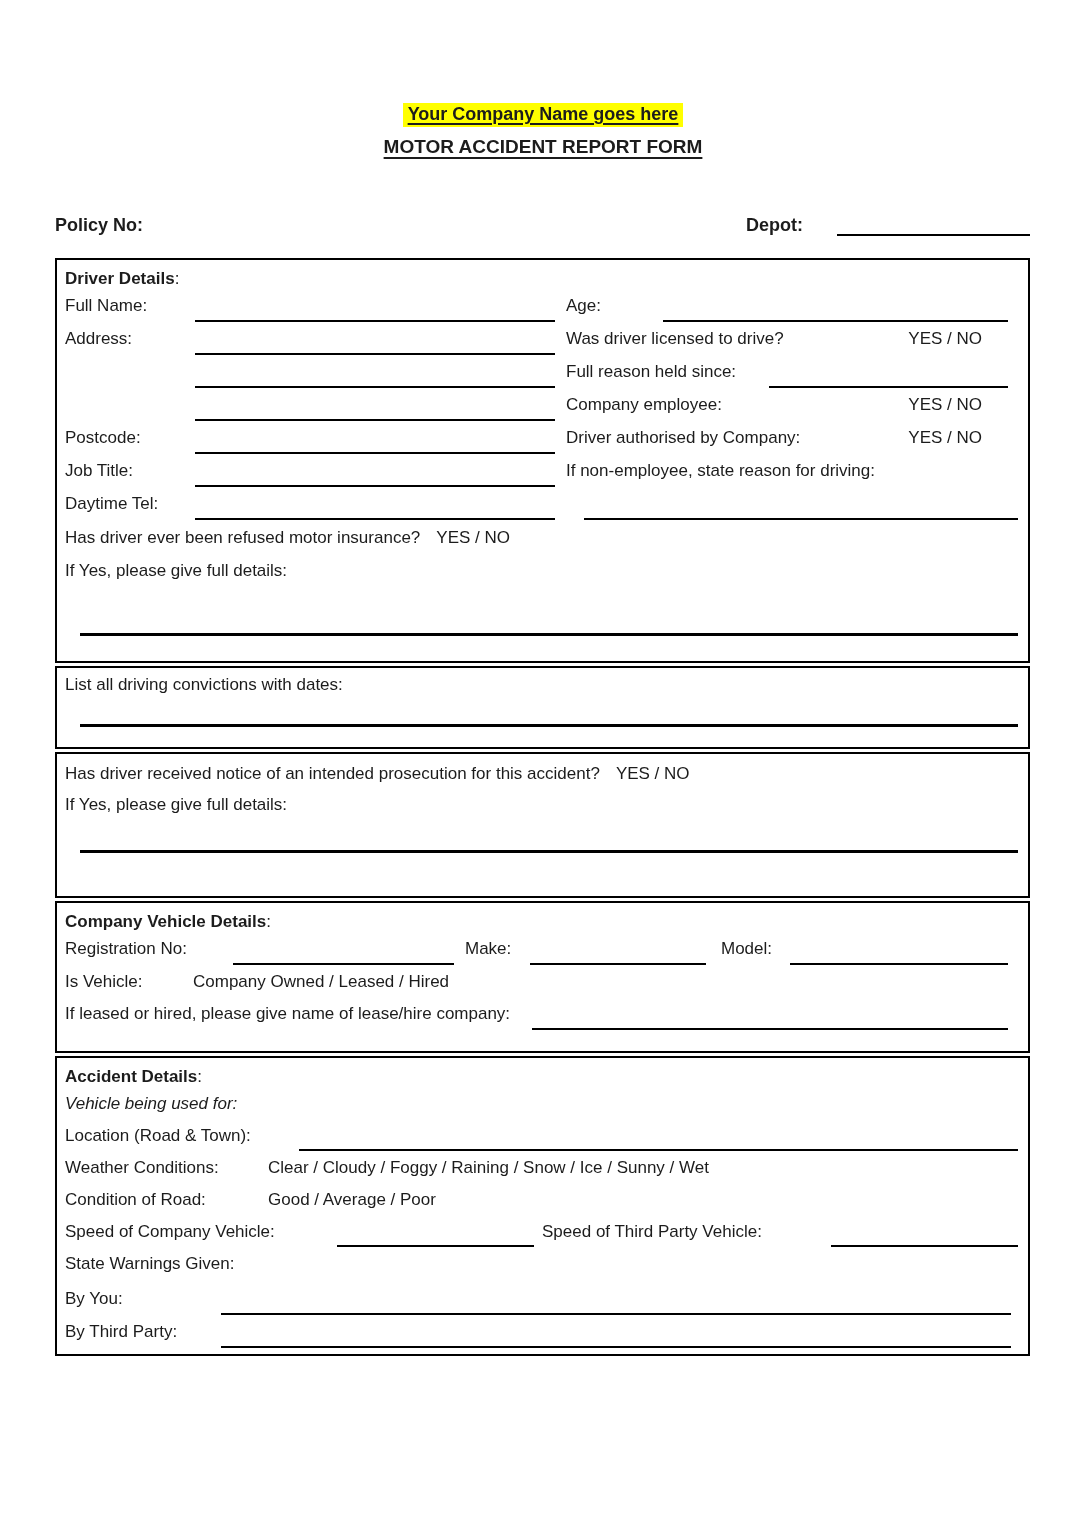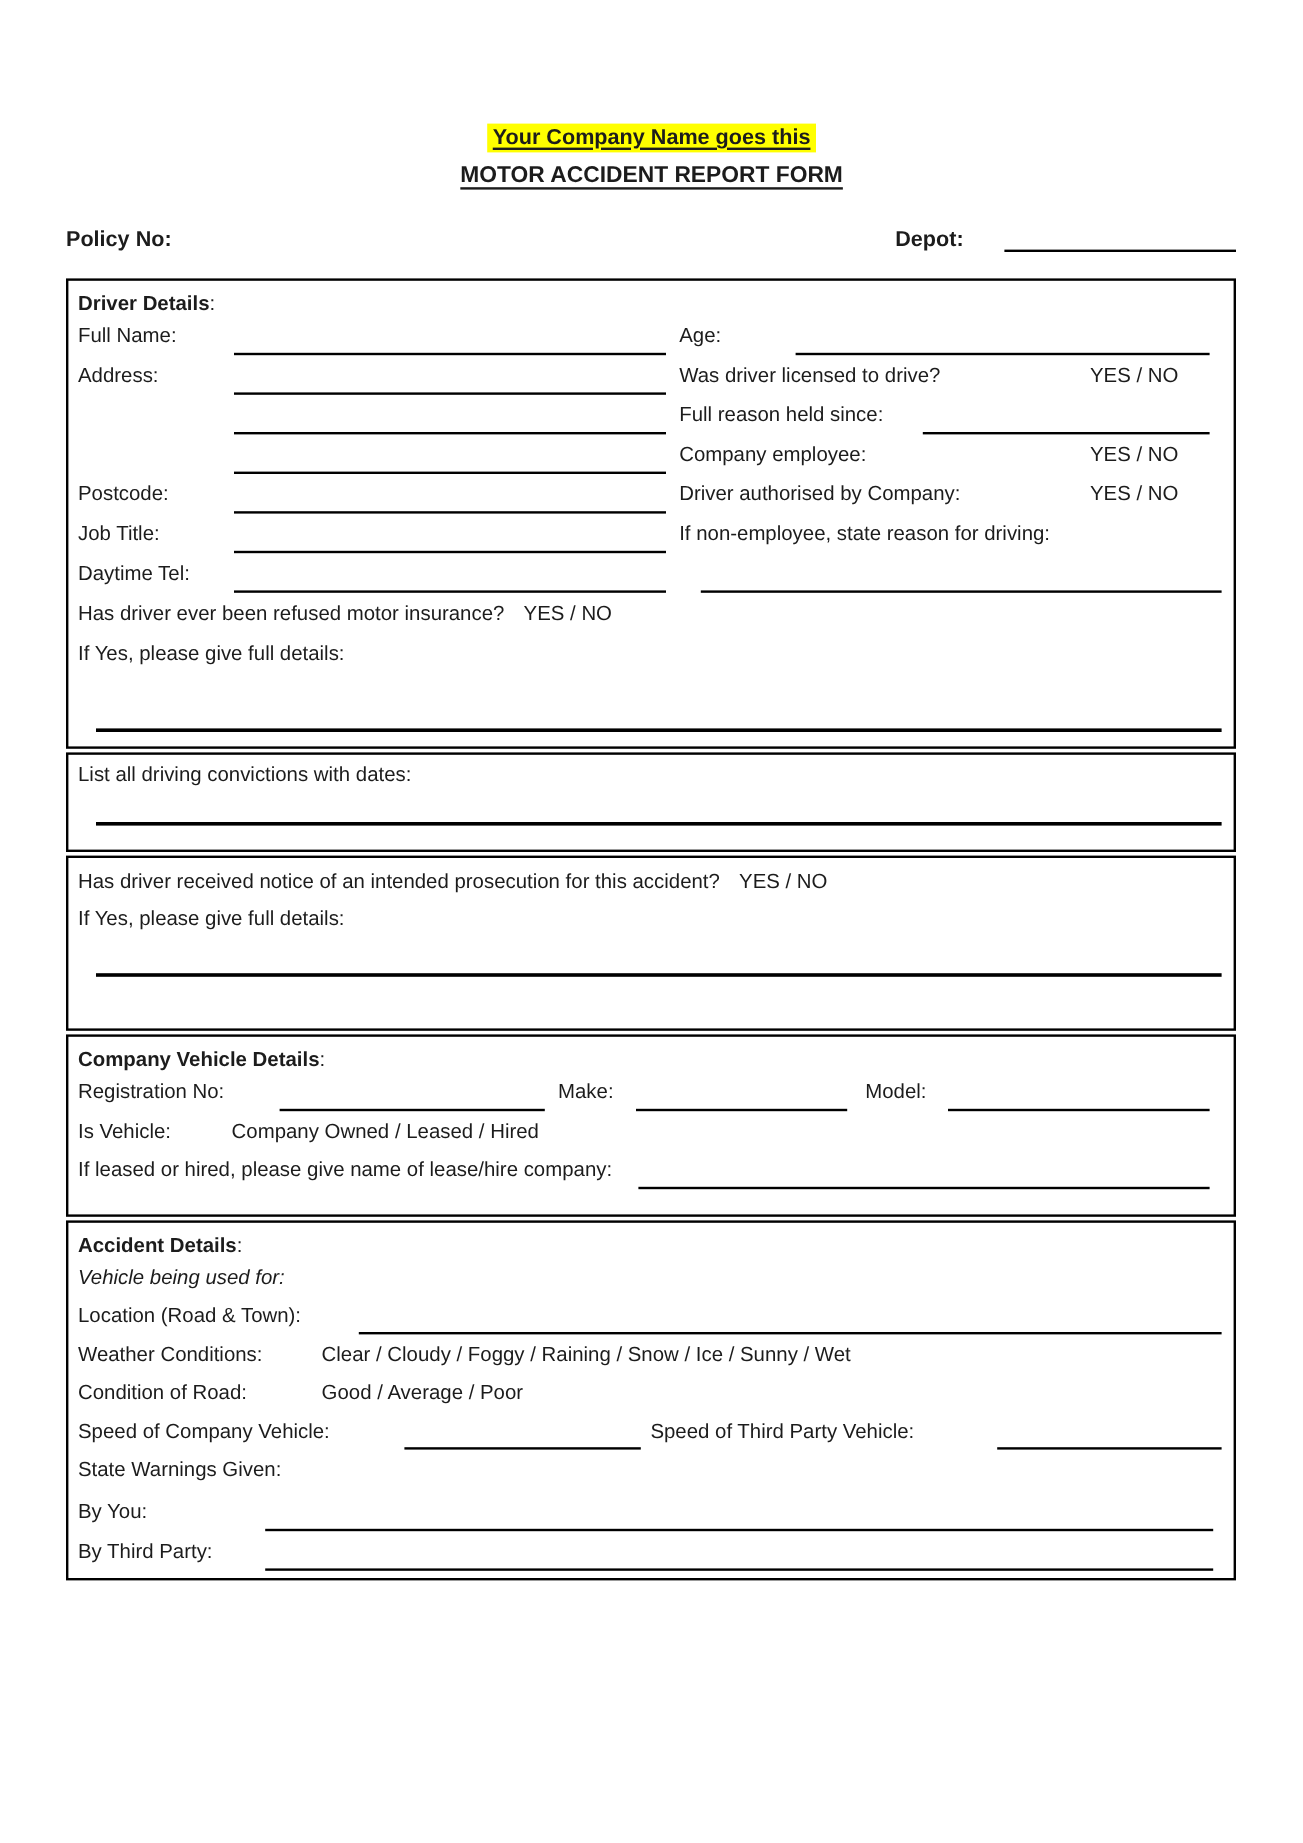"Your Company Name goes this" span.company-name { text: this -> here }
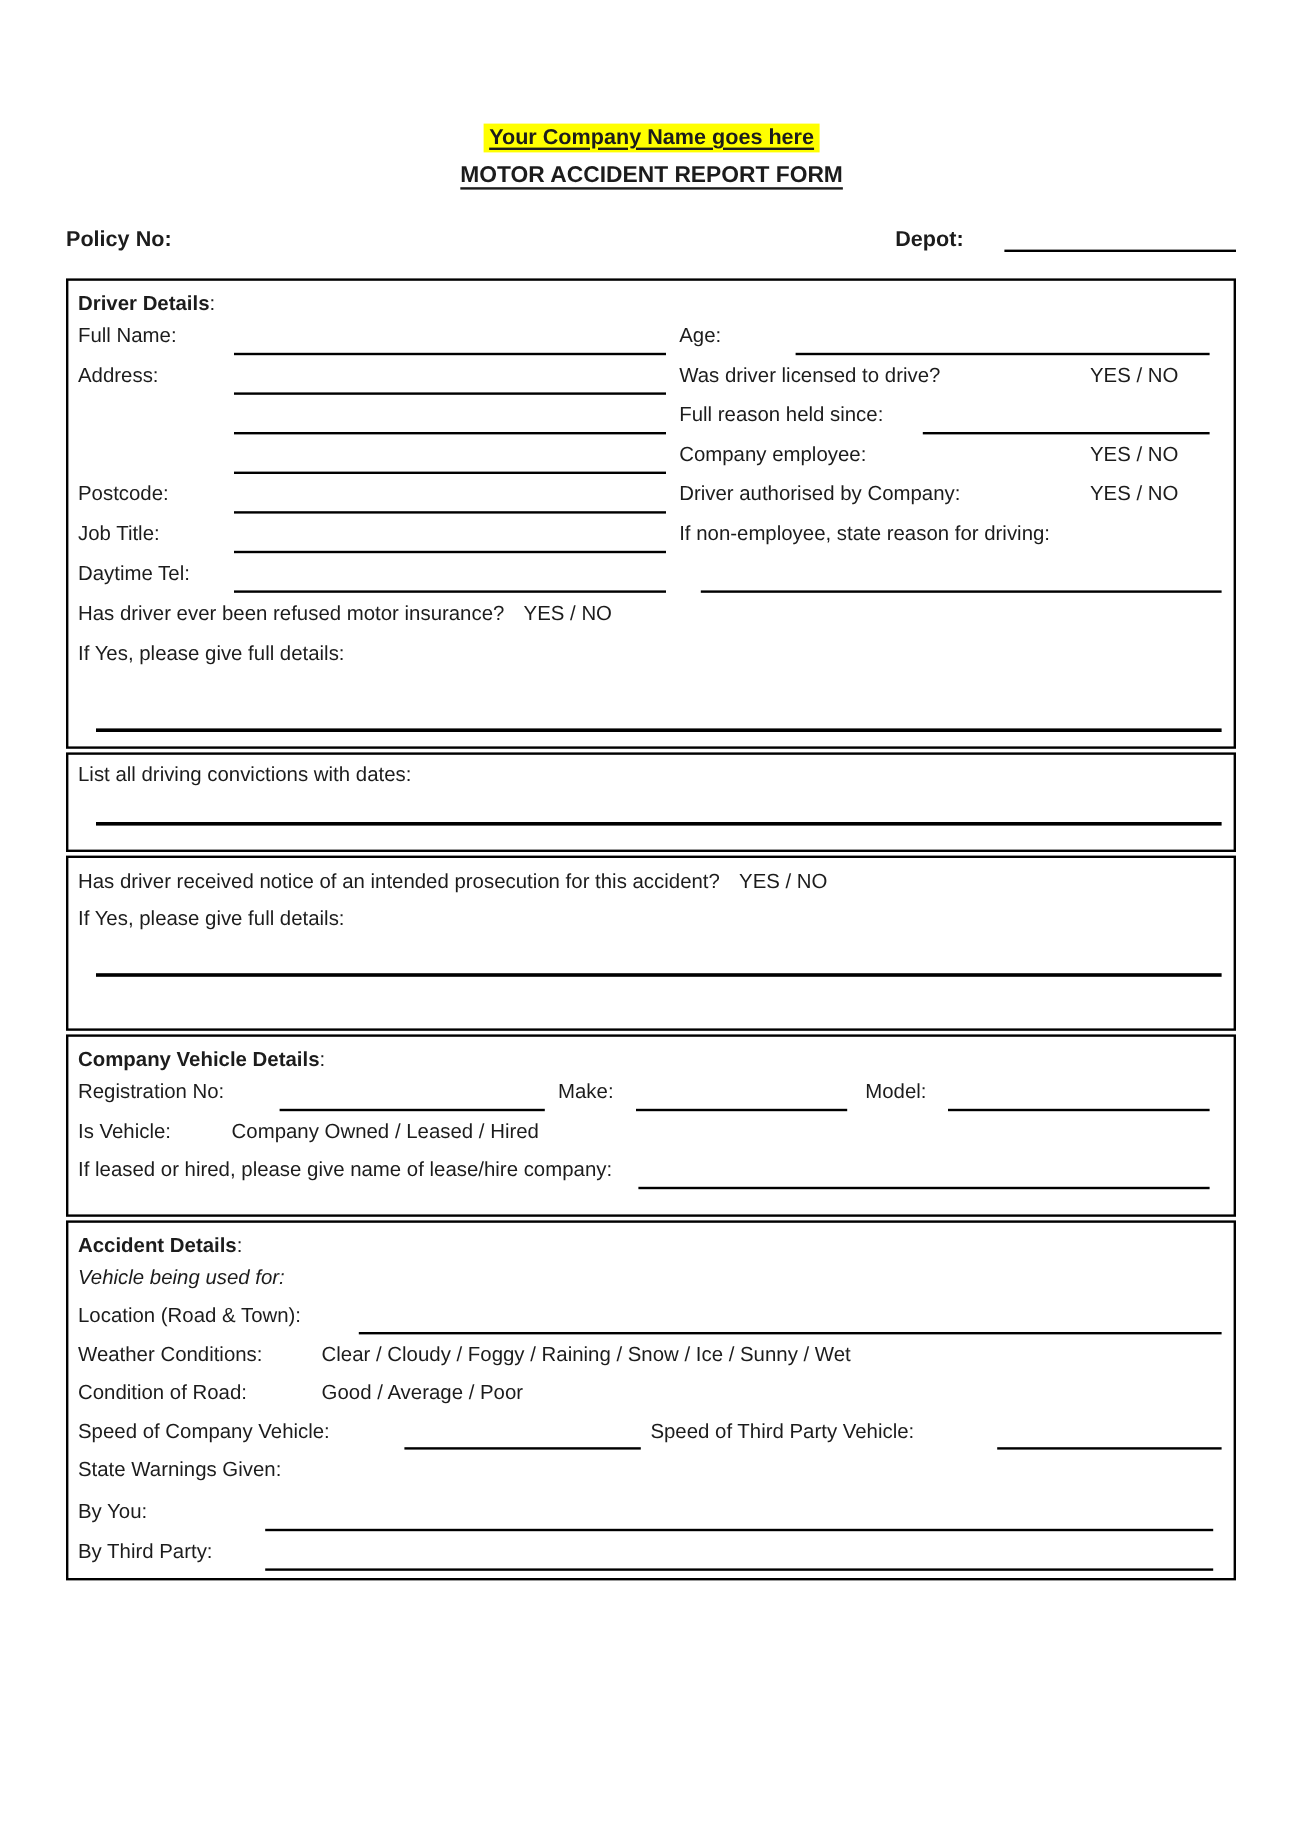"Policy No:" .policy-row { margin-top: 24px -> 50px }
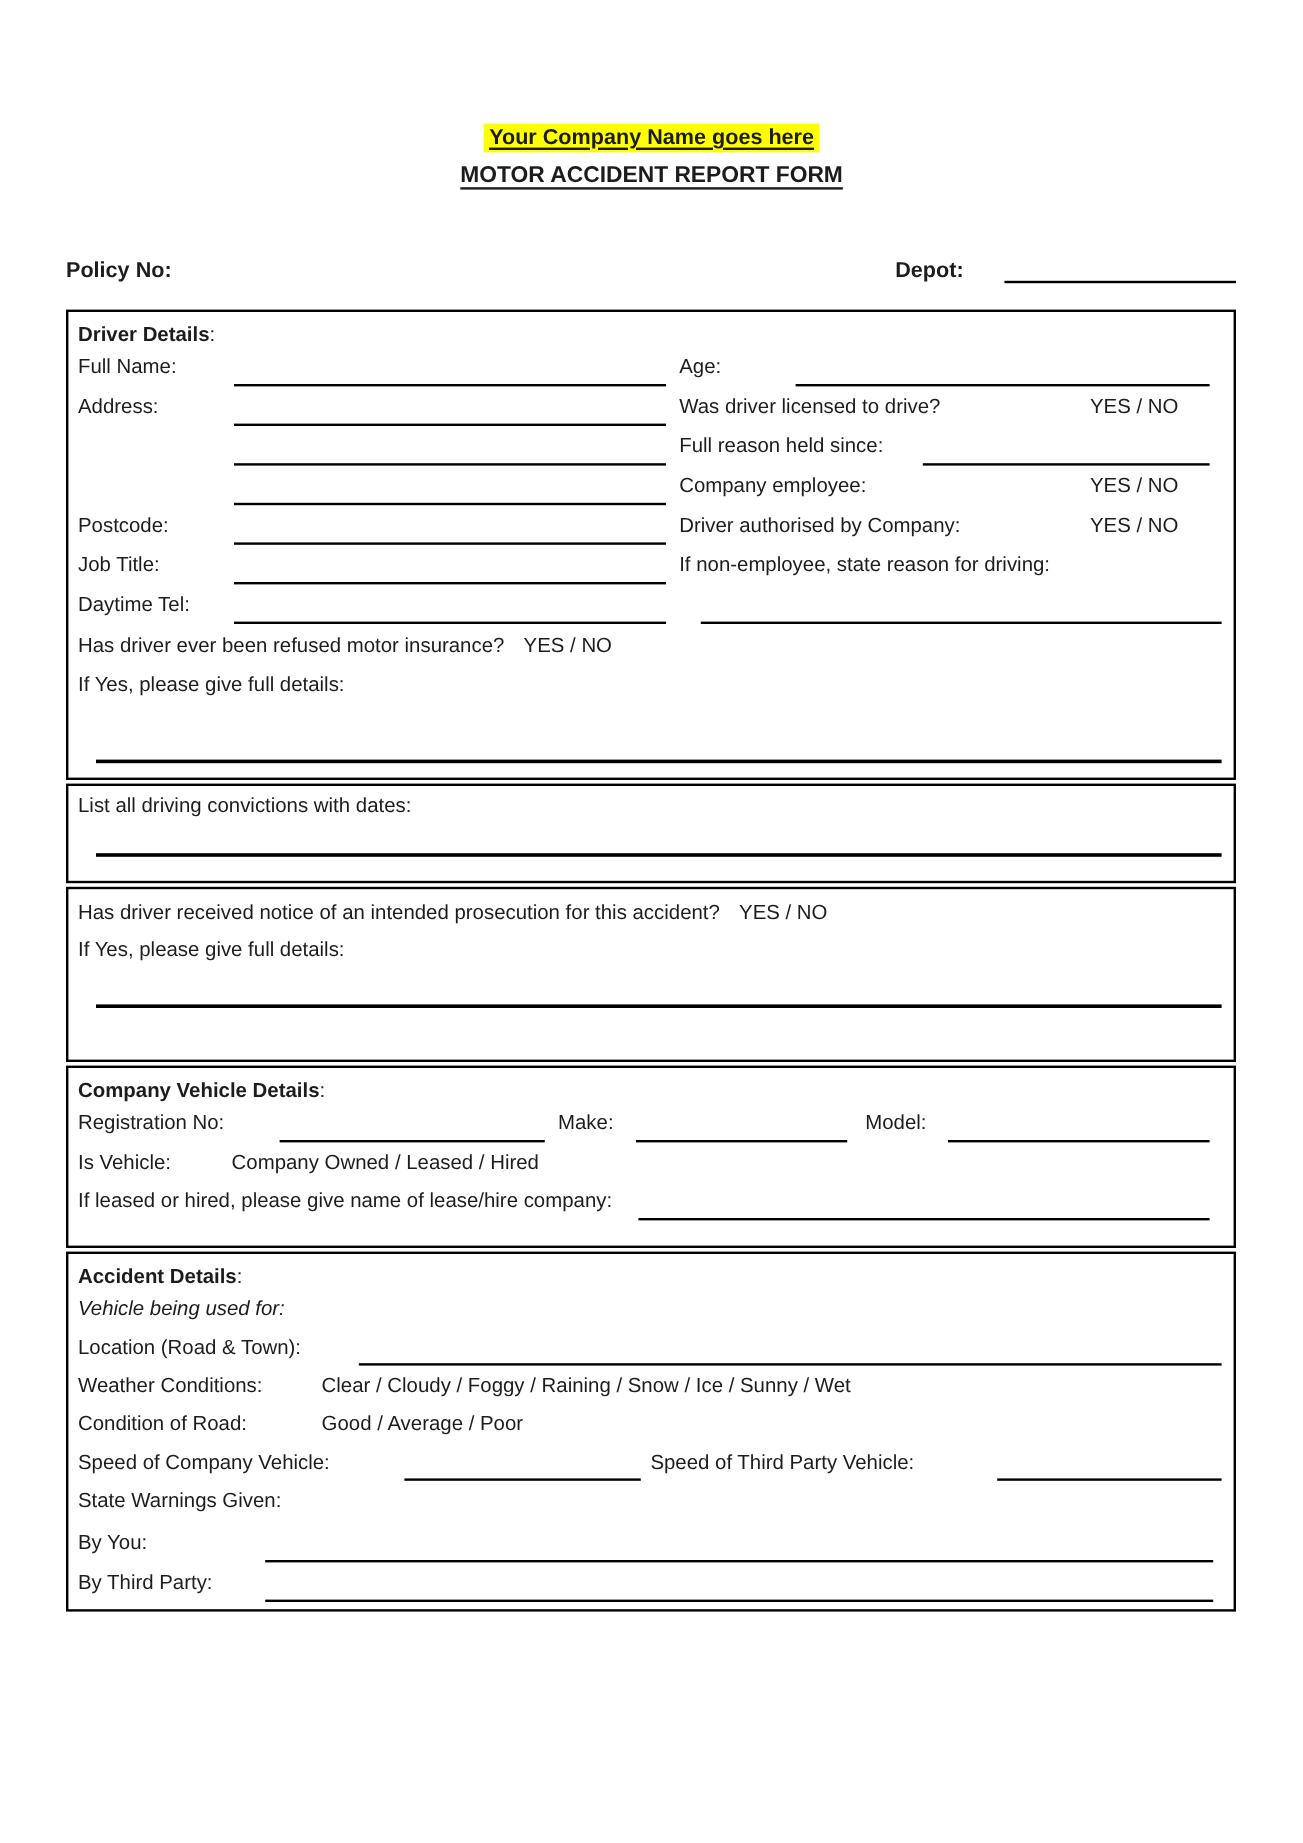"Driver Details:" .driver-box { padding-bottom: 12px -> 25px }
